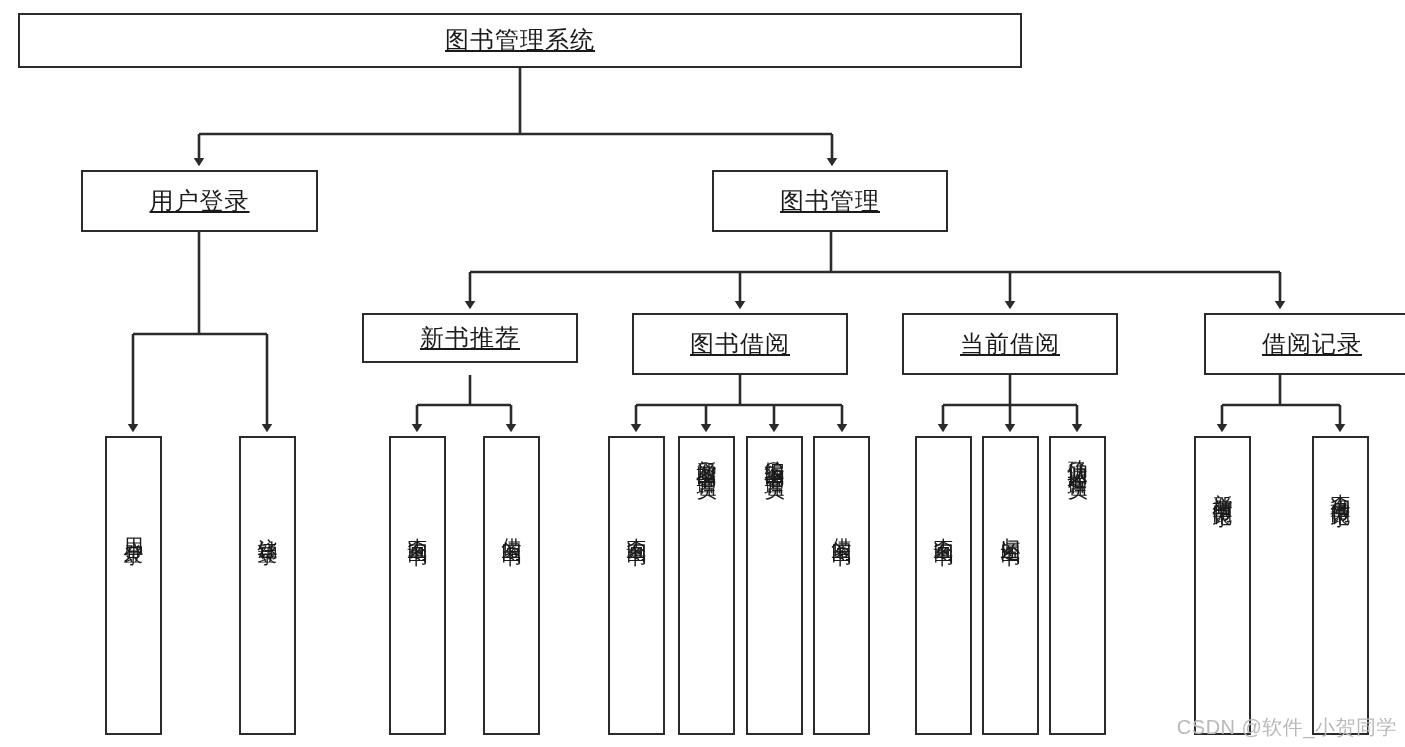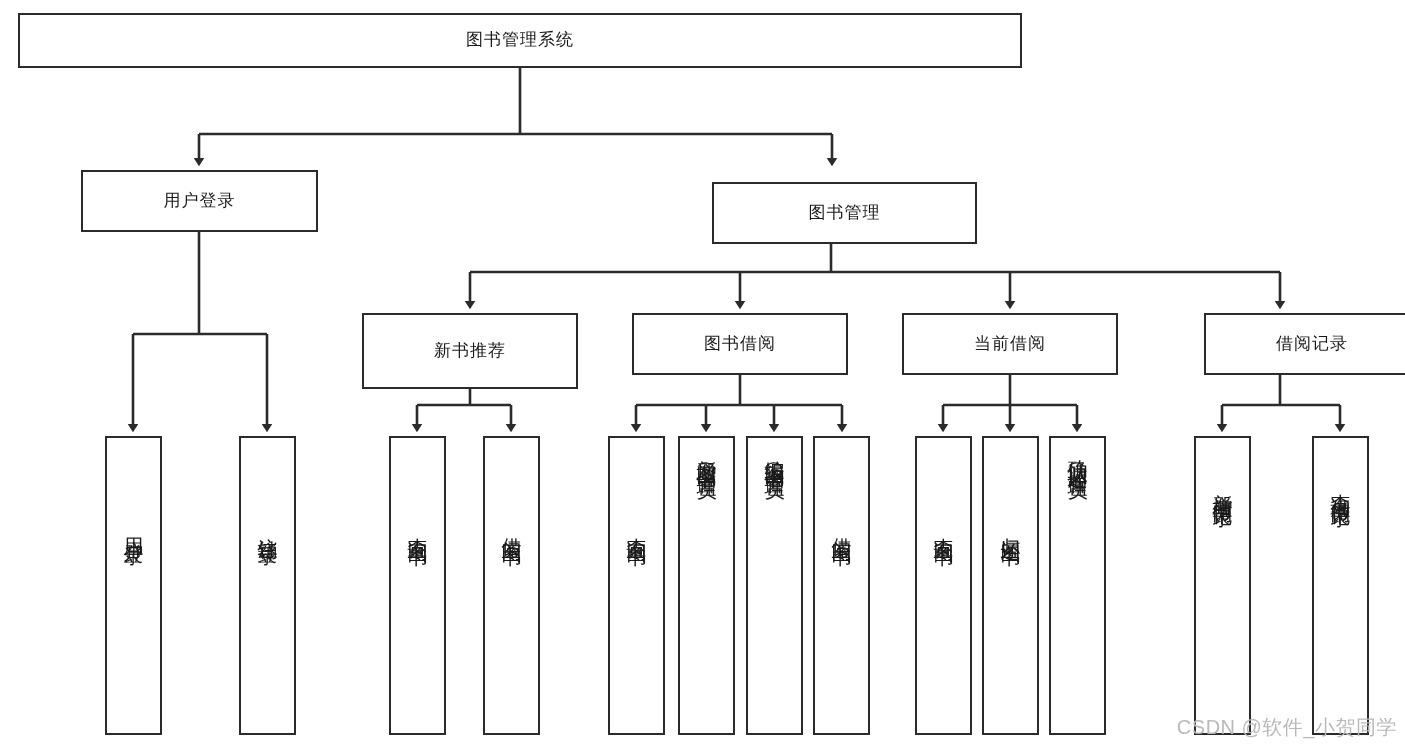"图书管理系统" .node-h .label { font-size: 17px -> 24px; text-decoration: none -> underline }
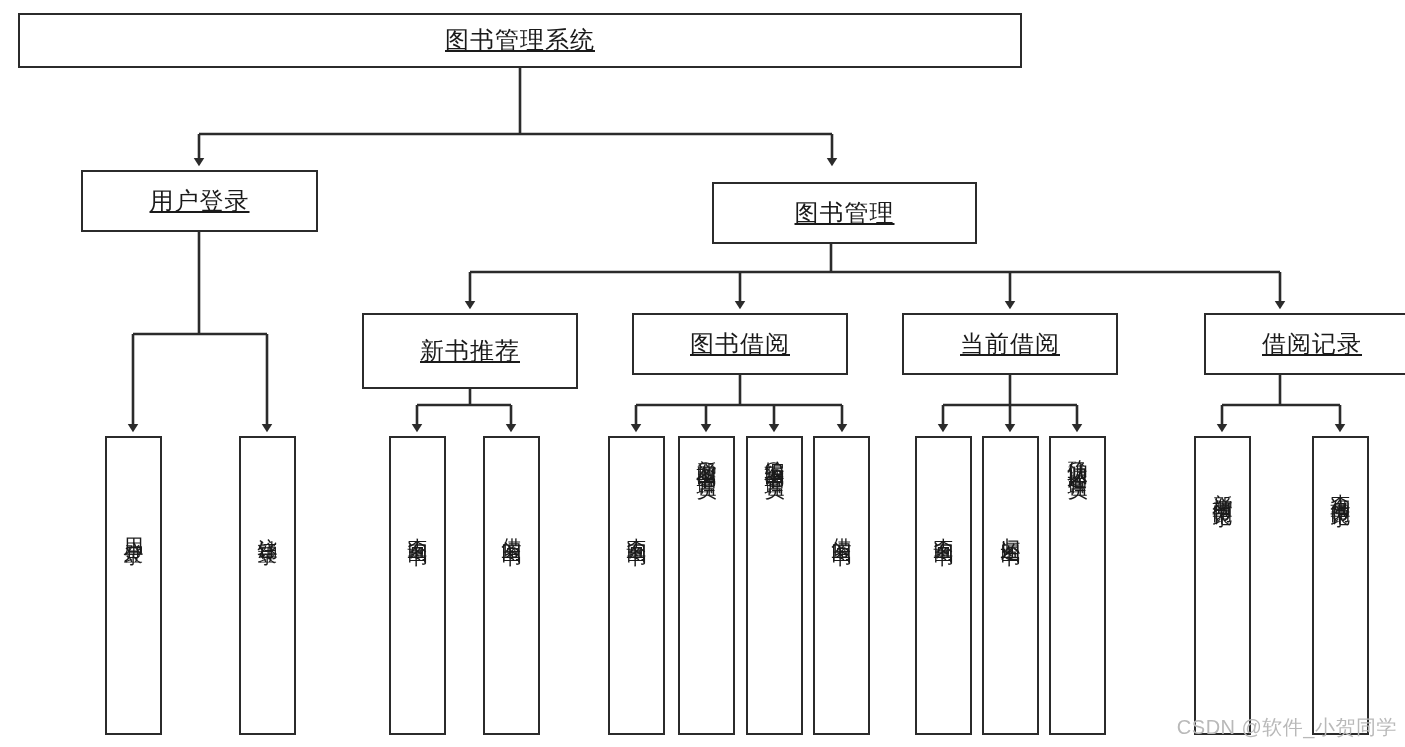"图书管理" div.node { margin-top: 12px -> none; width: 265px -> 236px }
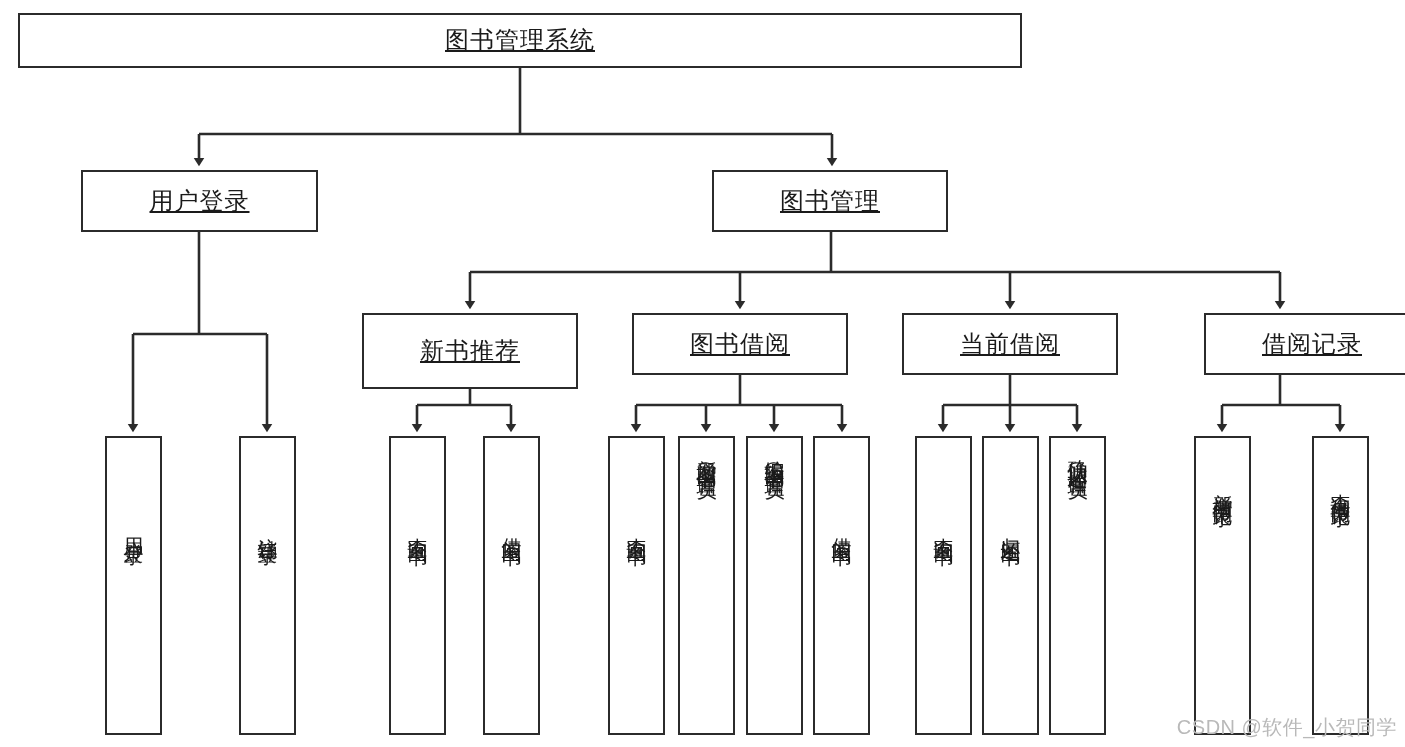"新书推荐" div.node { height: 76px -> 50px }
